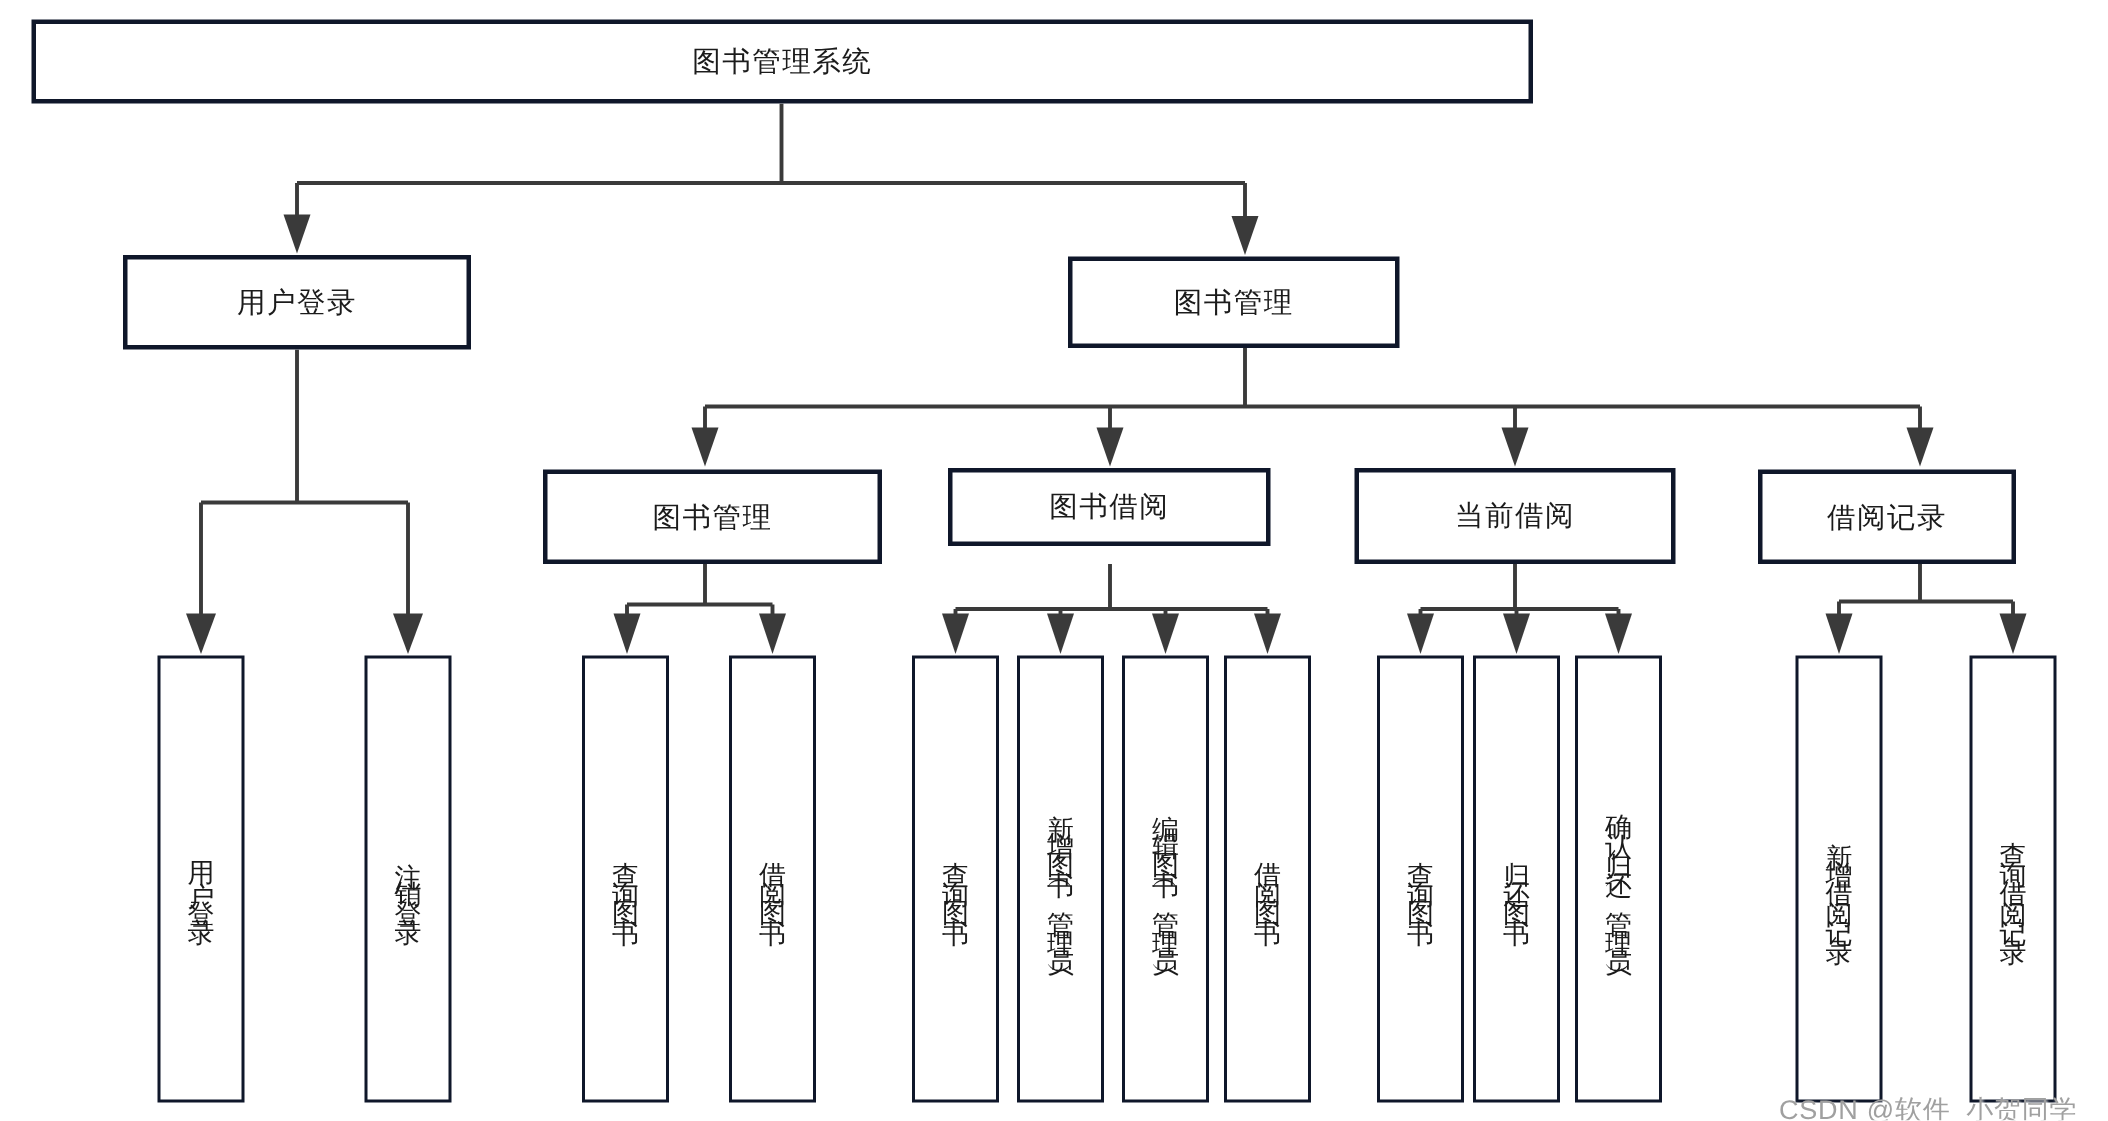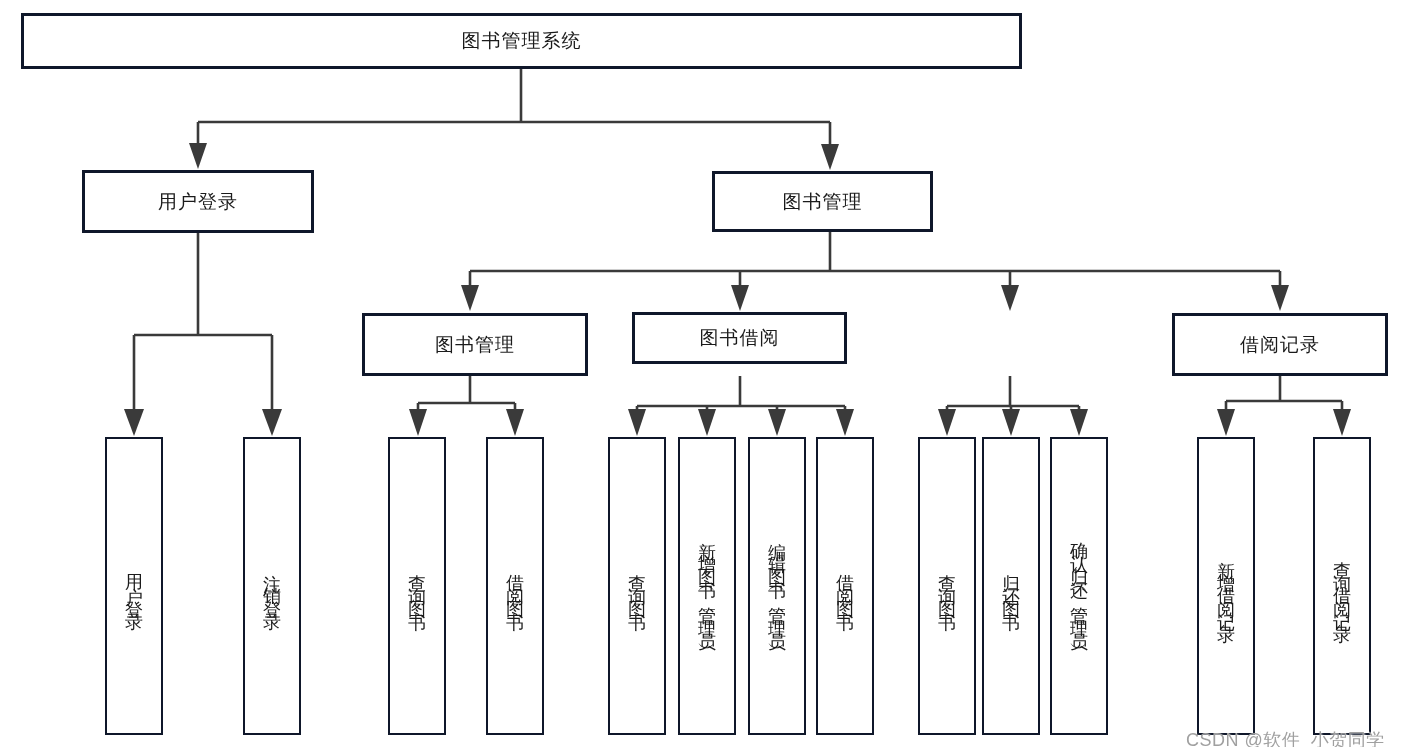"当前借阅" div.node { html: none -> <div>当前借阅</div> }
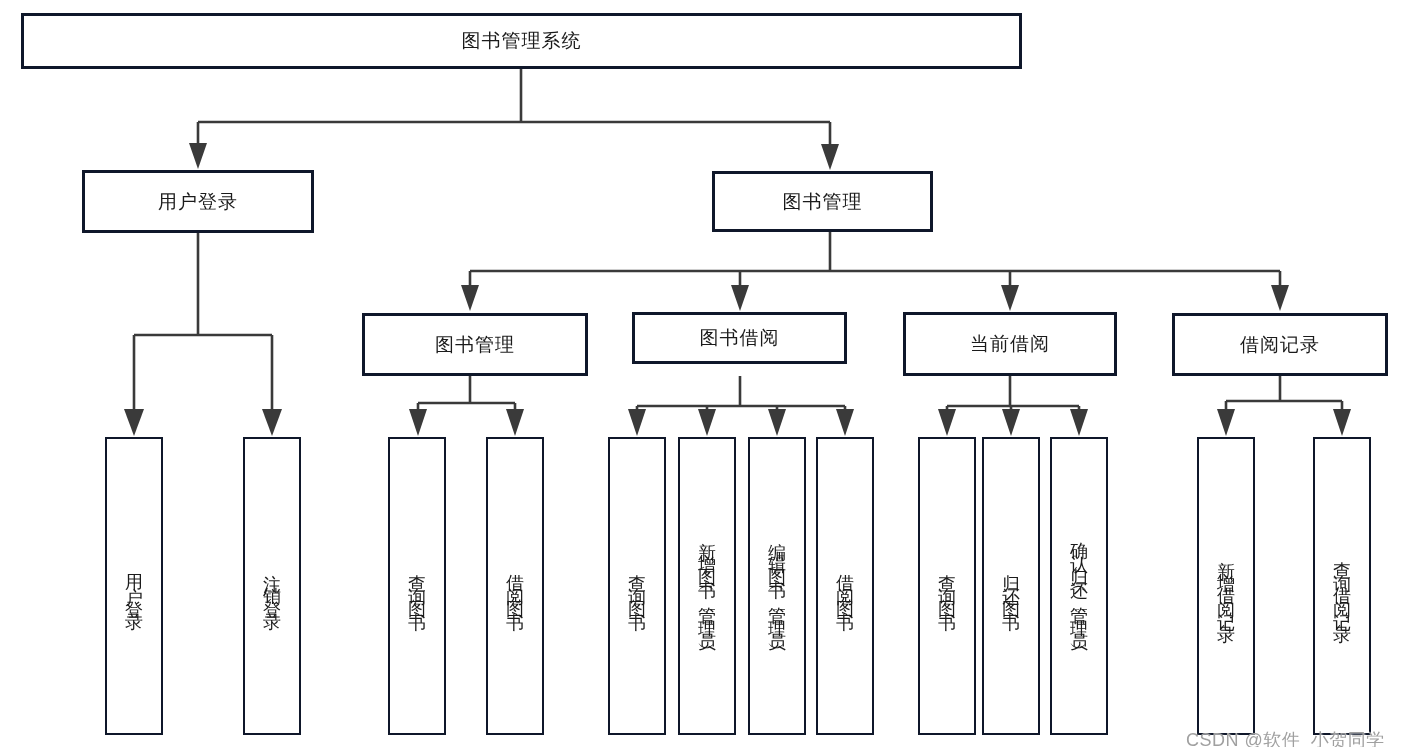"借阅记录" div.node { width: 216px -> 172px }
